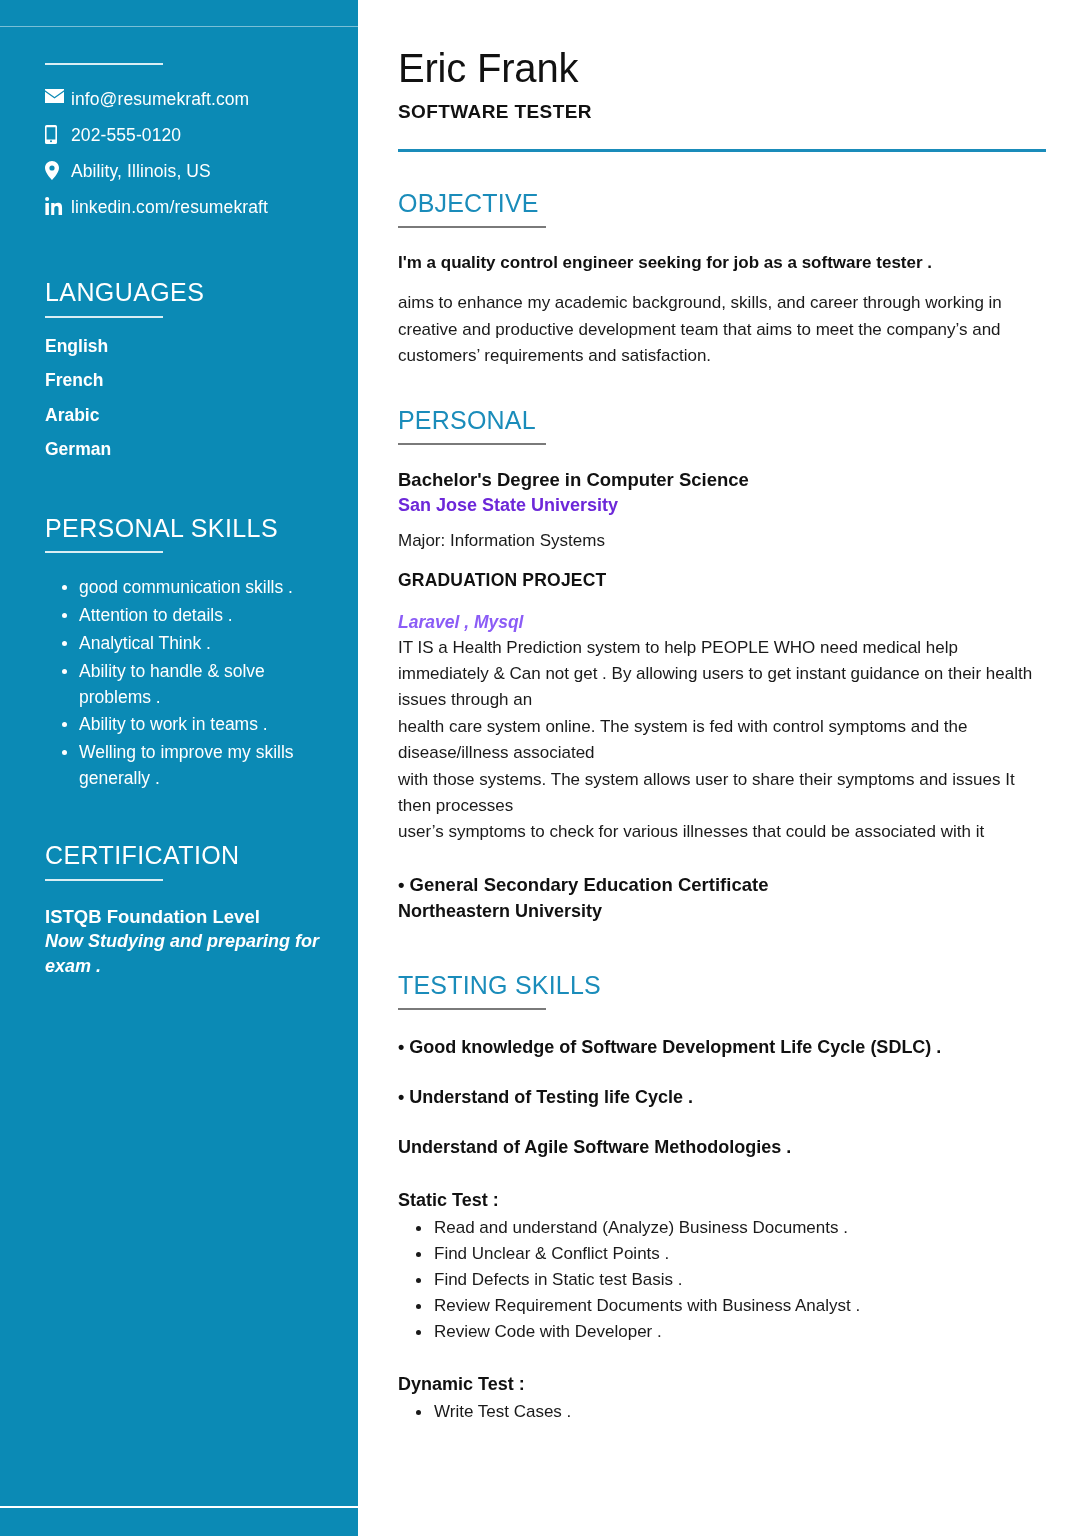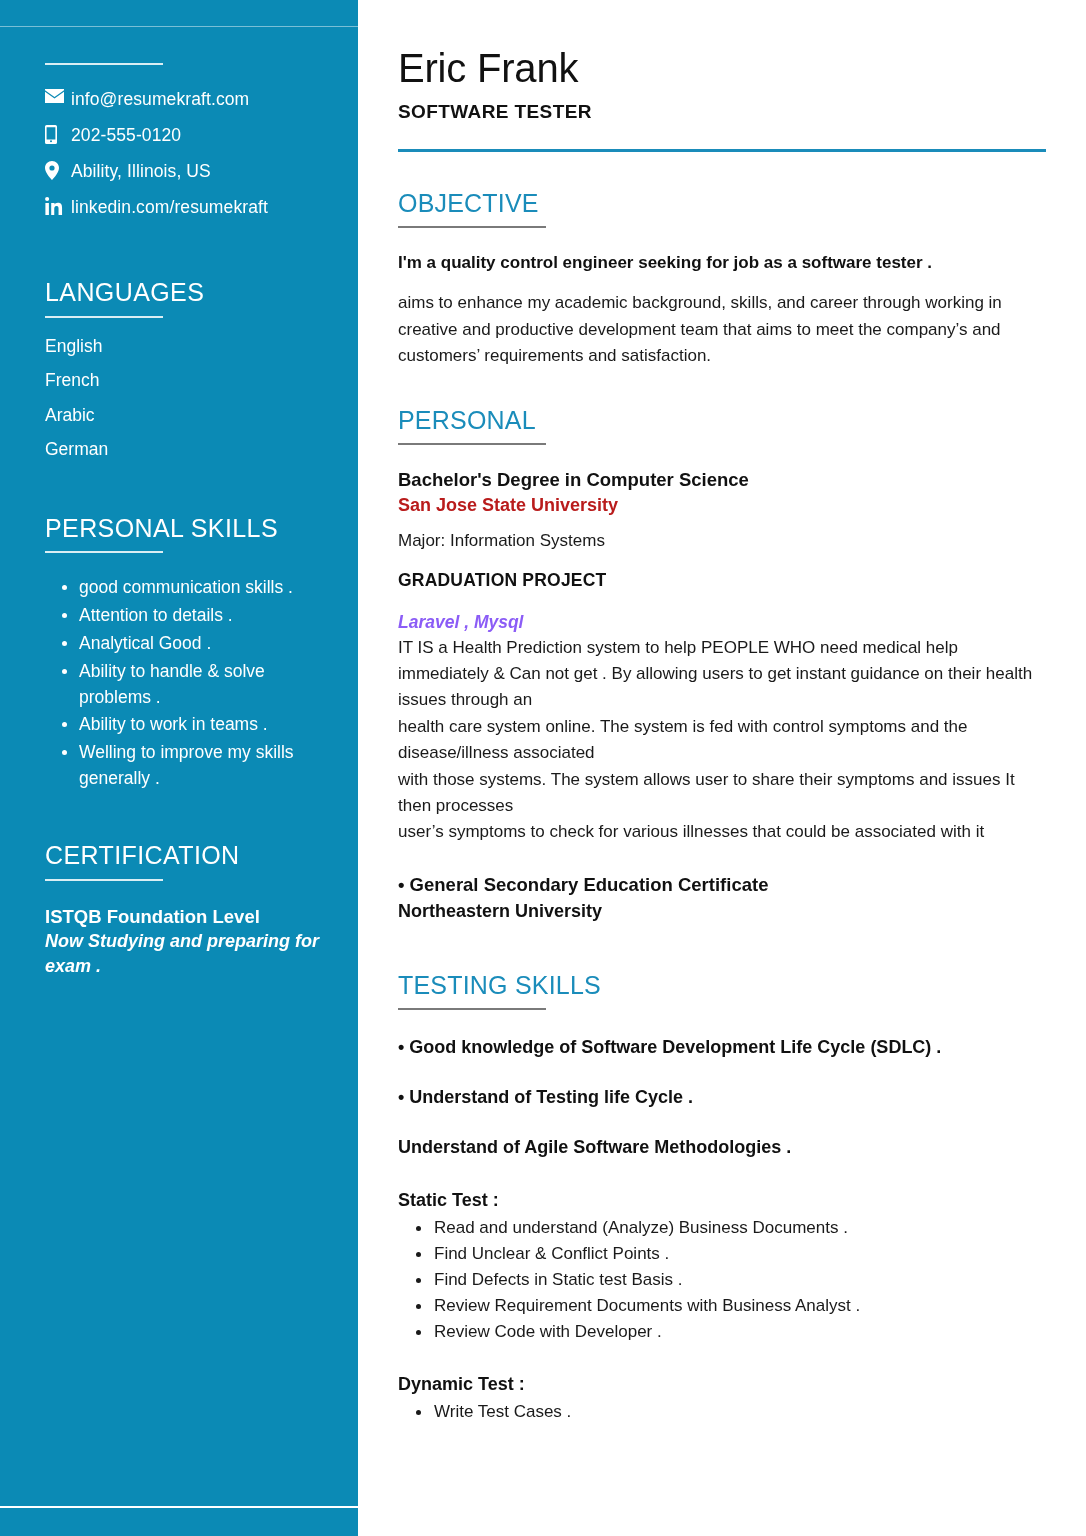"English" .lang-item { font-weight: 400 -> 700 }
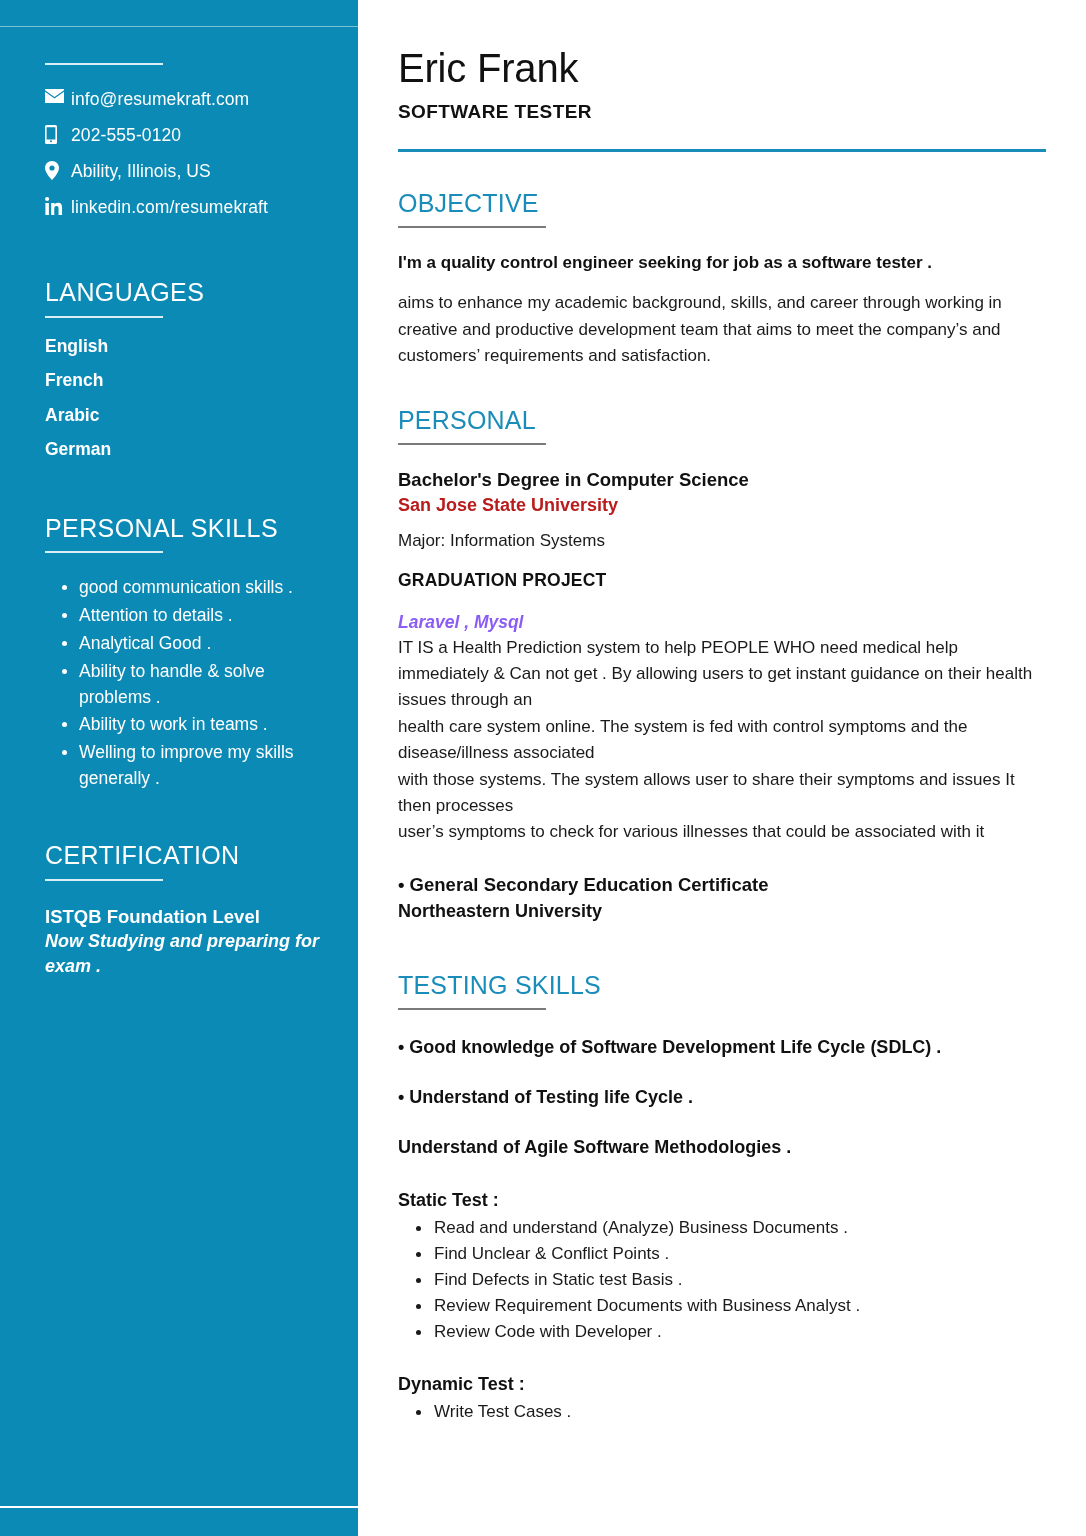"San Jose State University" .edu-school { color: #b91c1c -> #6d28d9 }
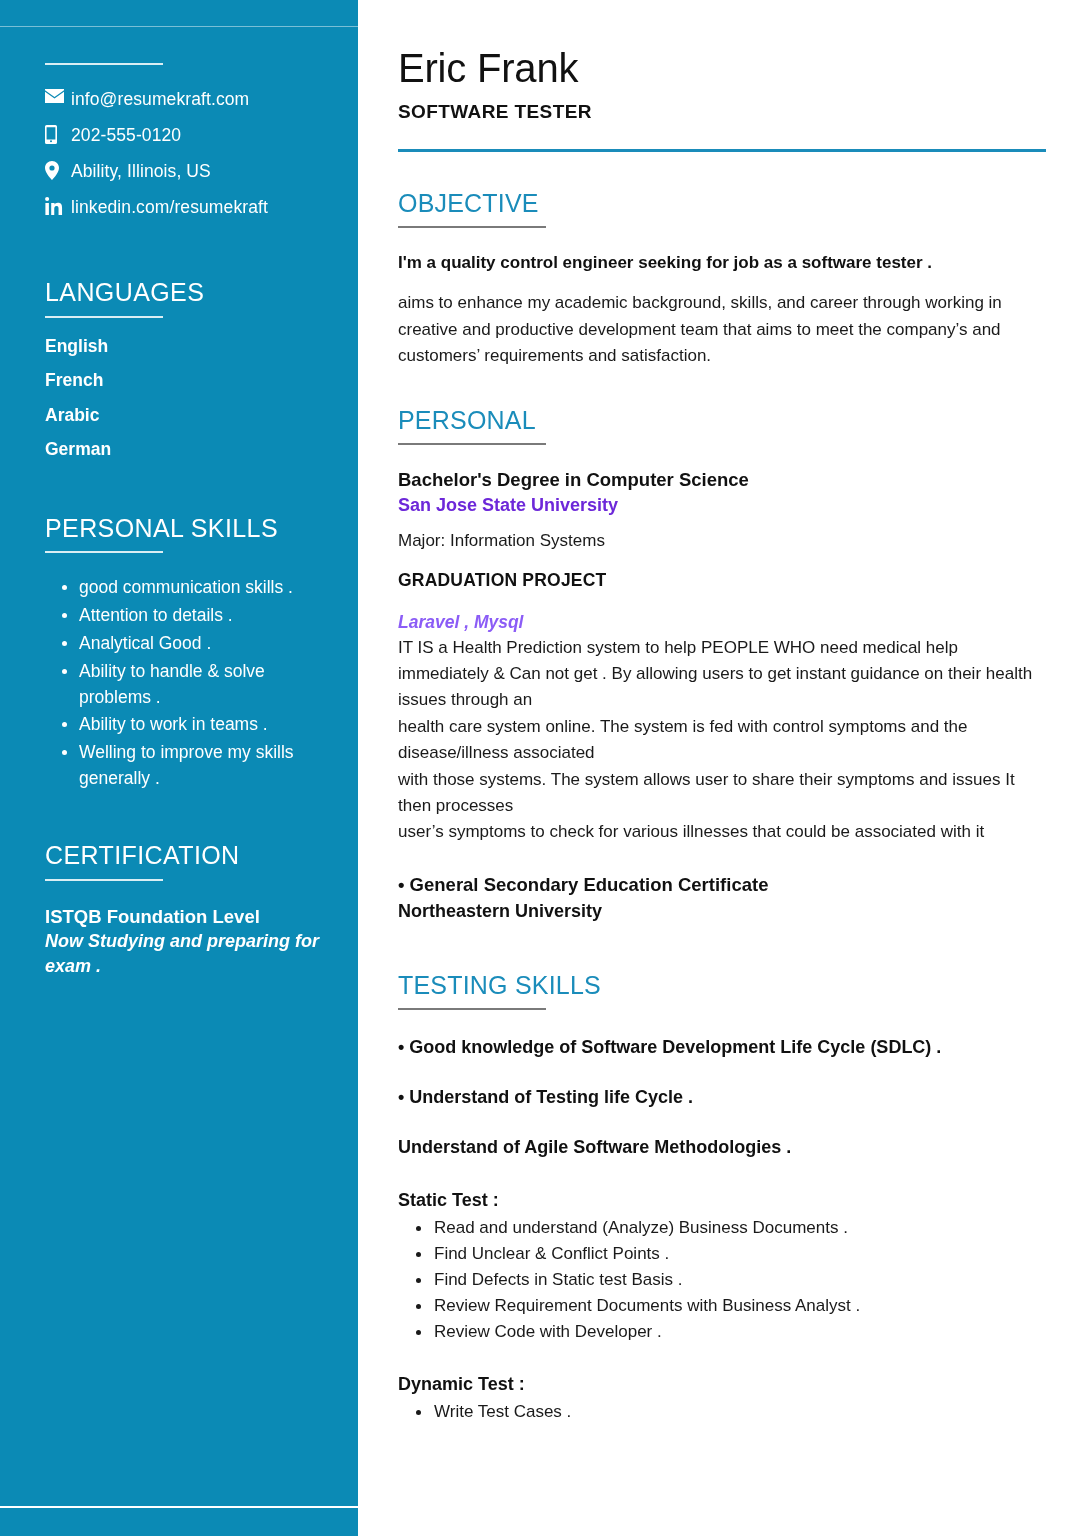"Analytical Good ." li { text: Good -> Think }
